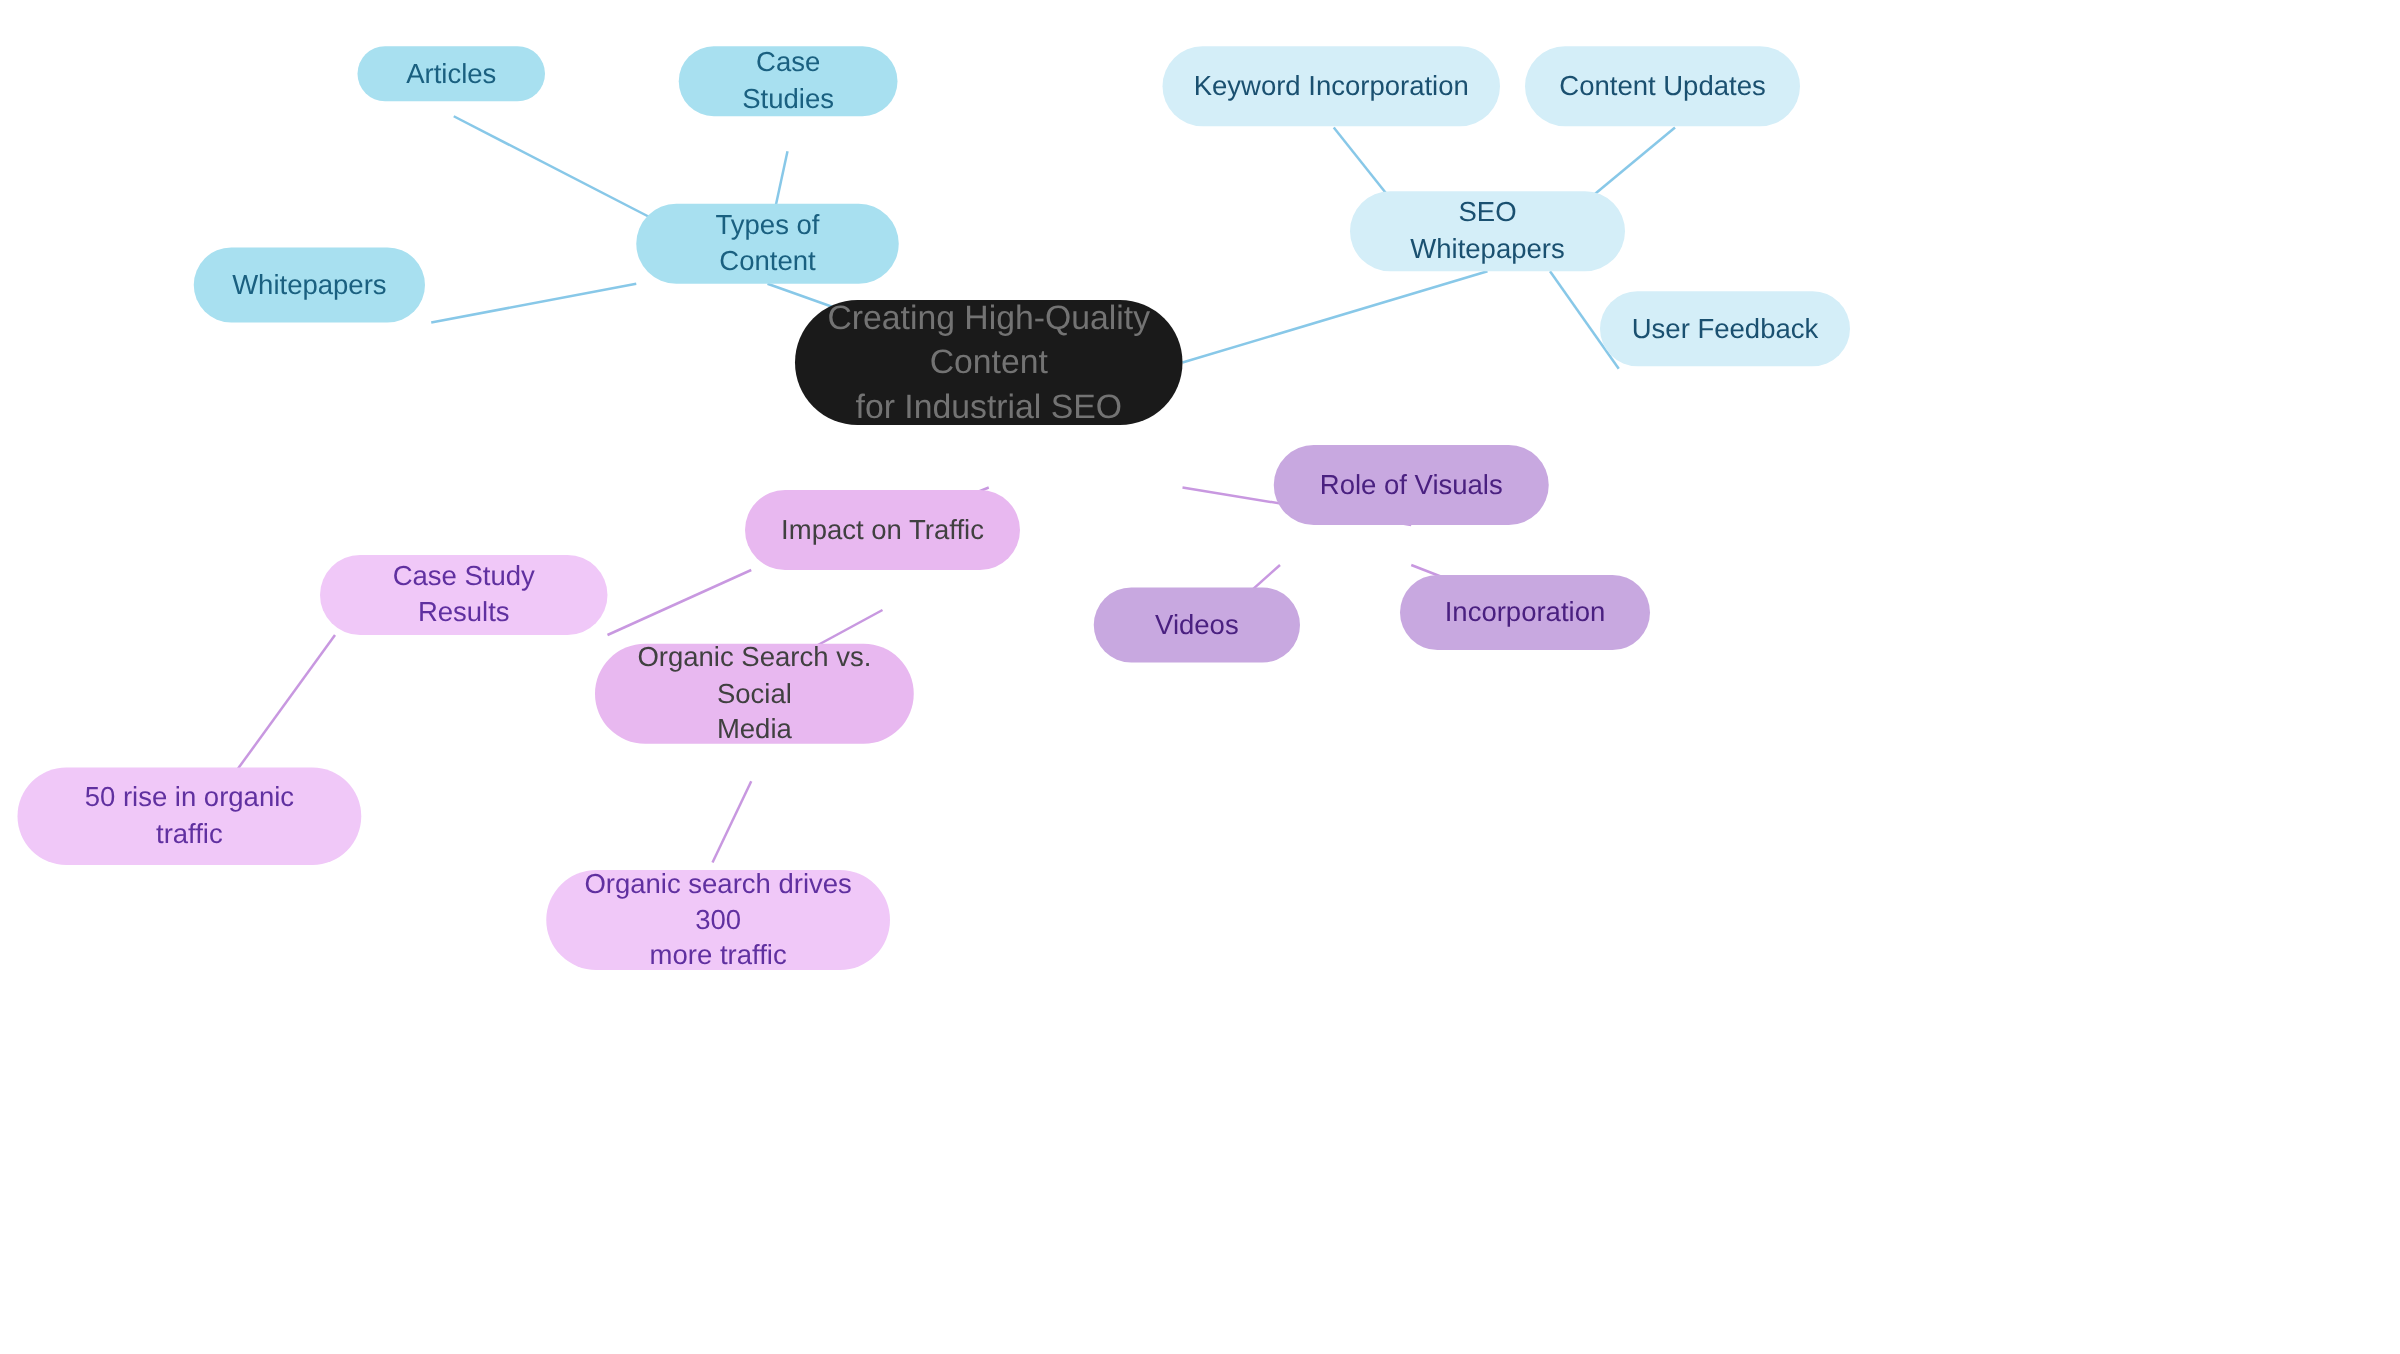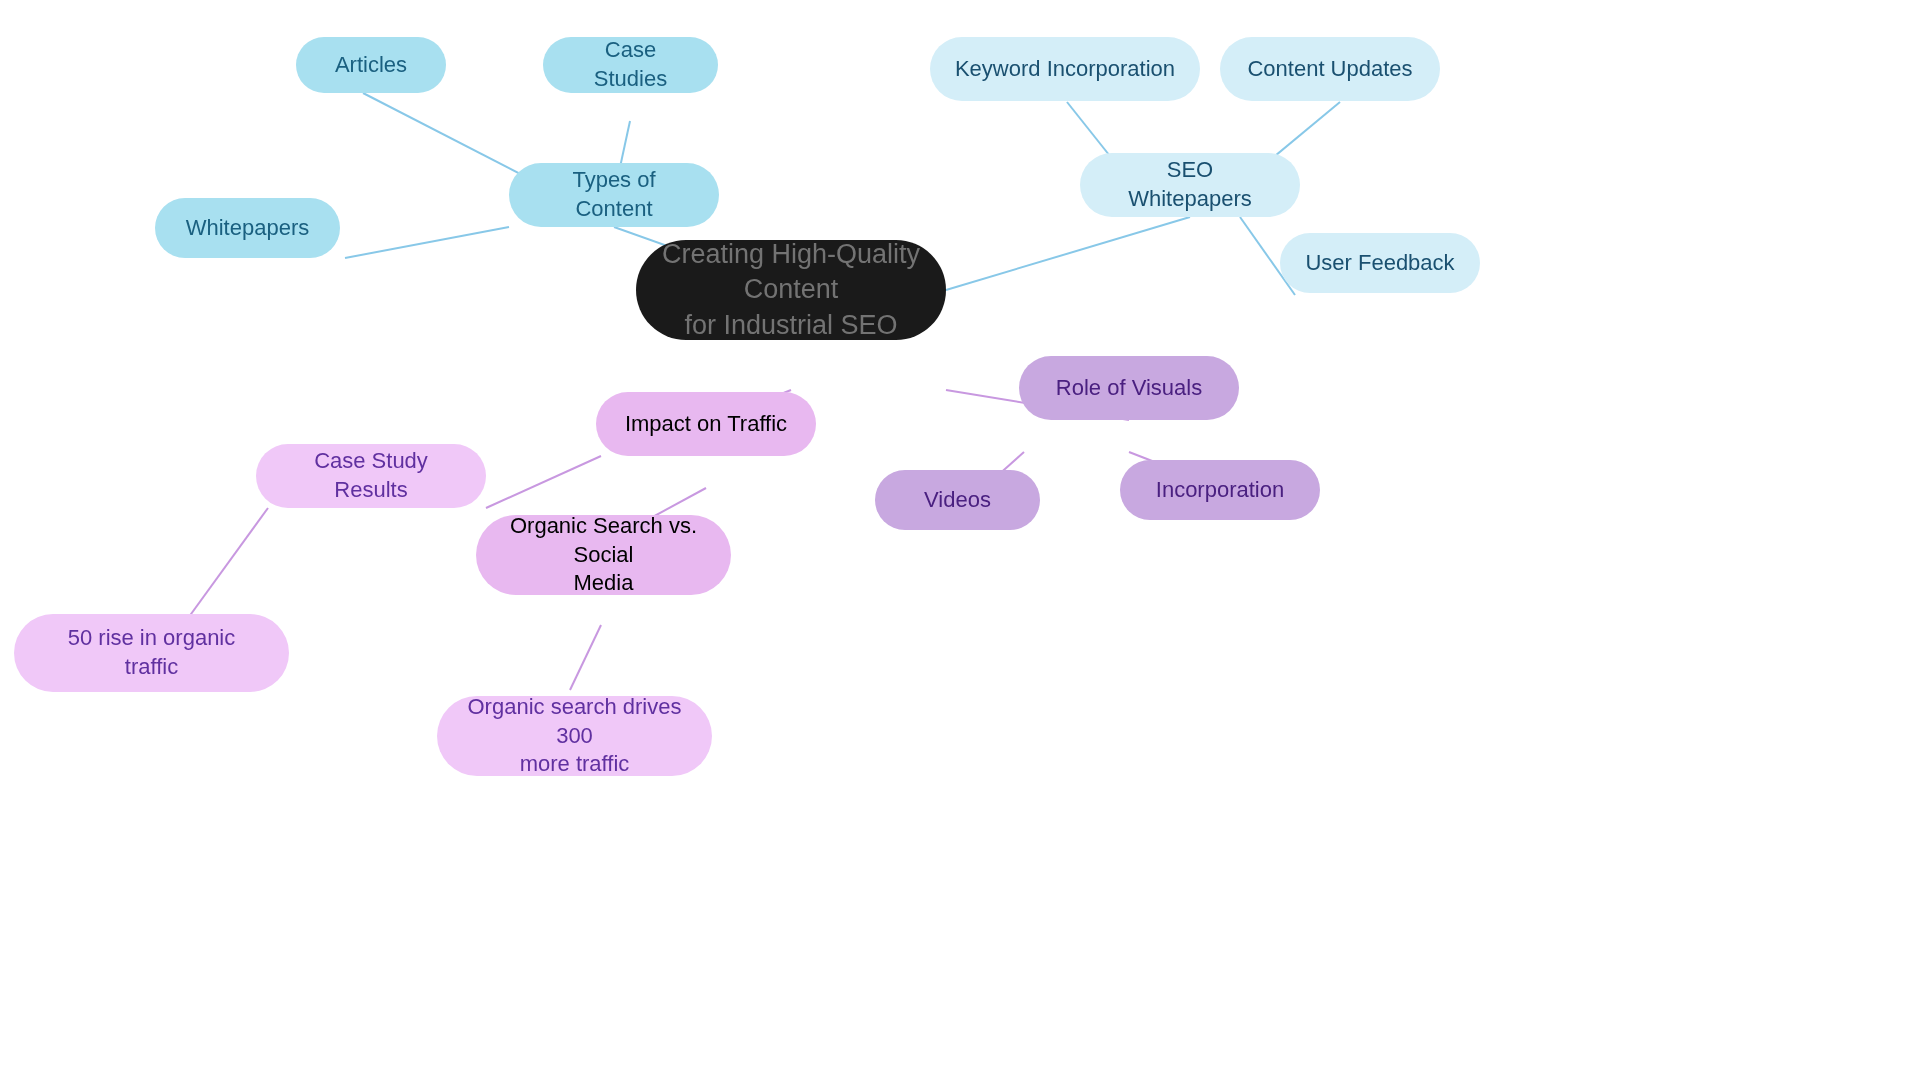"Articles" div.node { height: 56px -> 44px; left: 296px -> 286px }
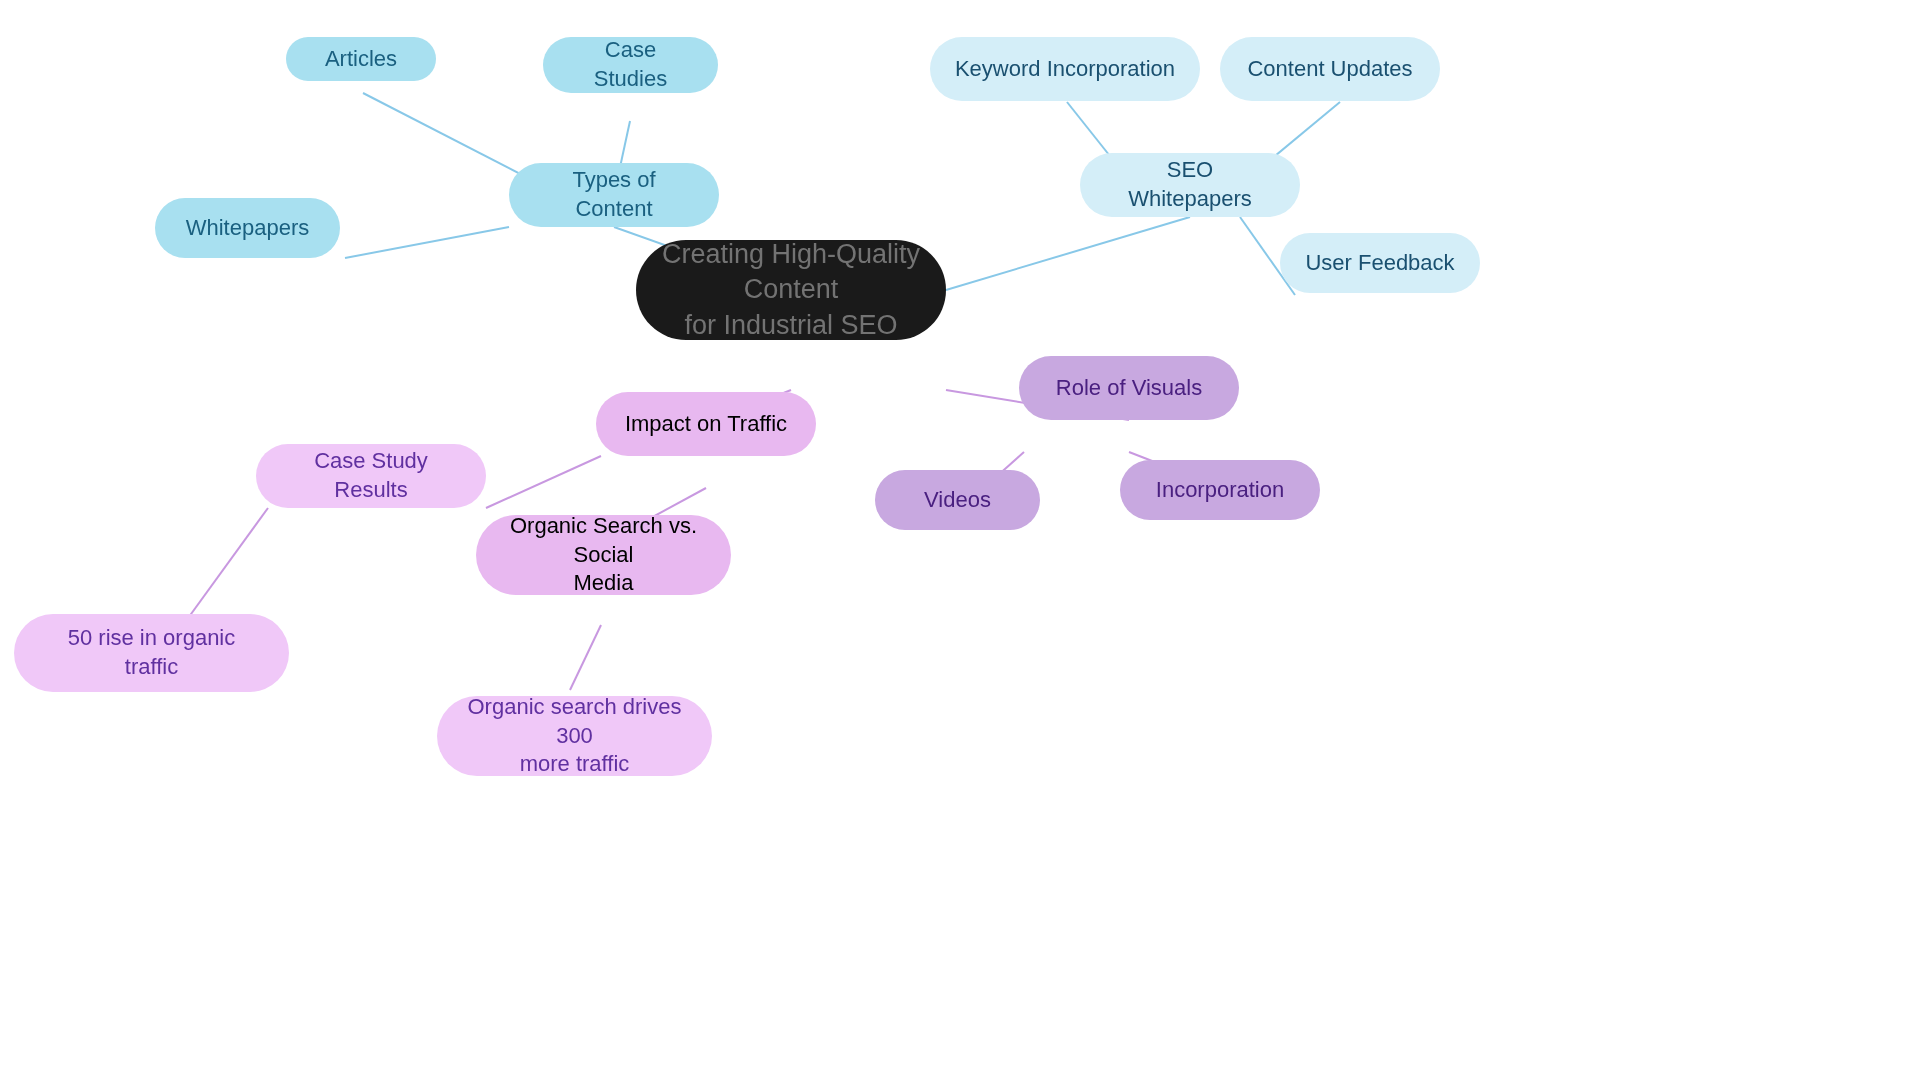"Impact on Traffic" .node-purple { color: #000000 -> #404040 }
